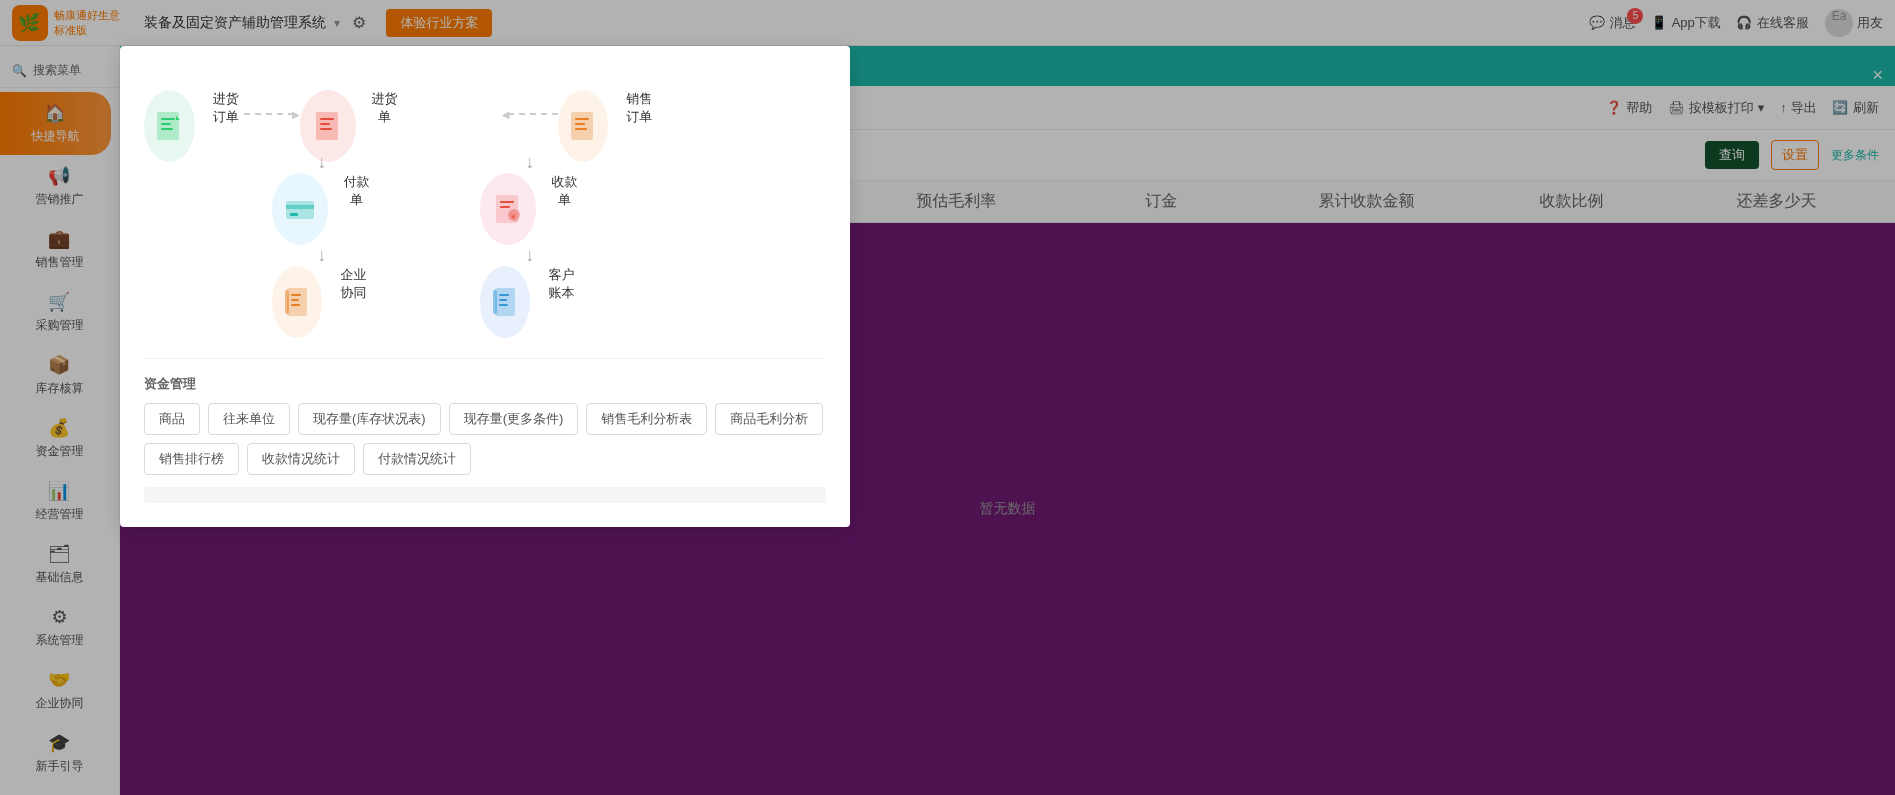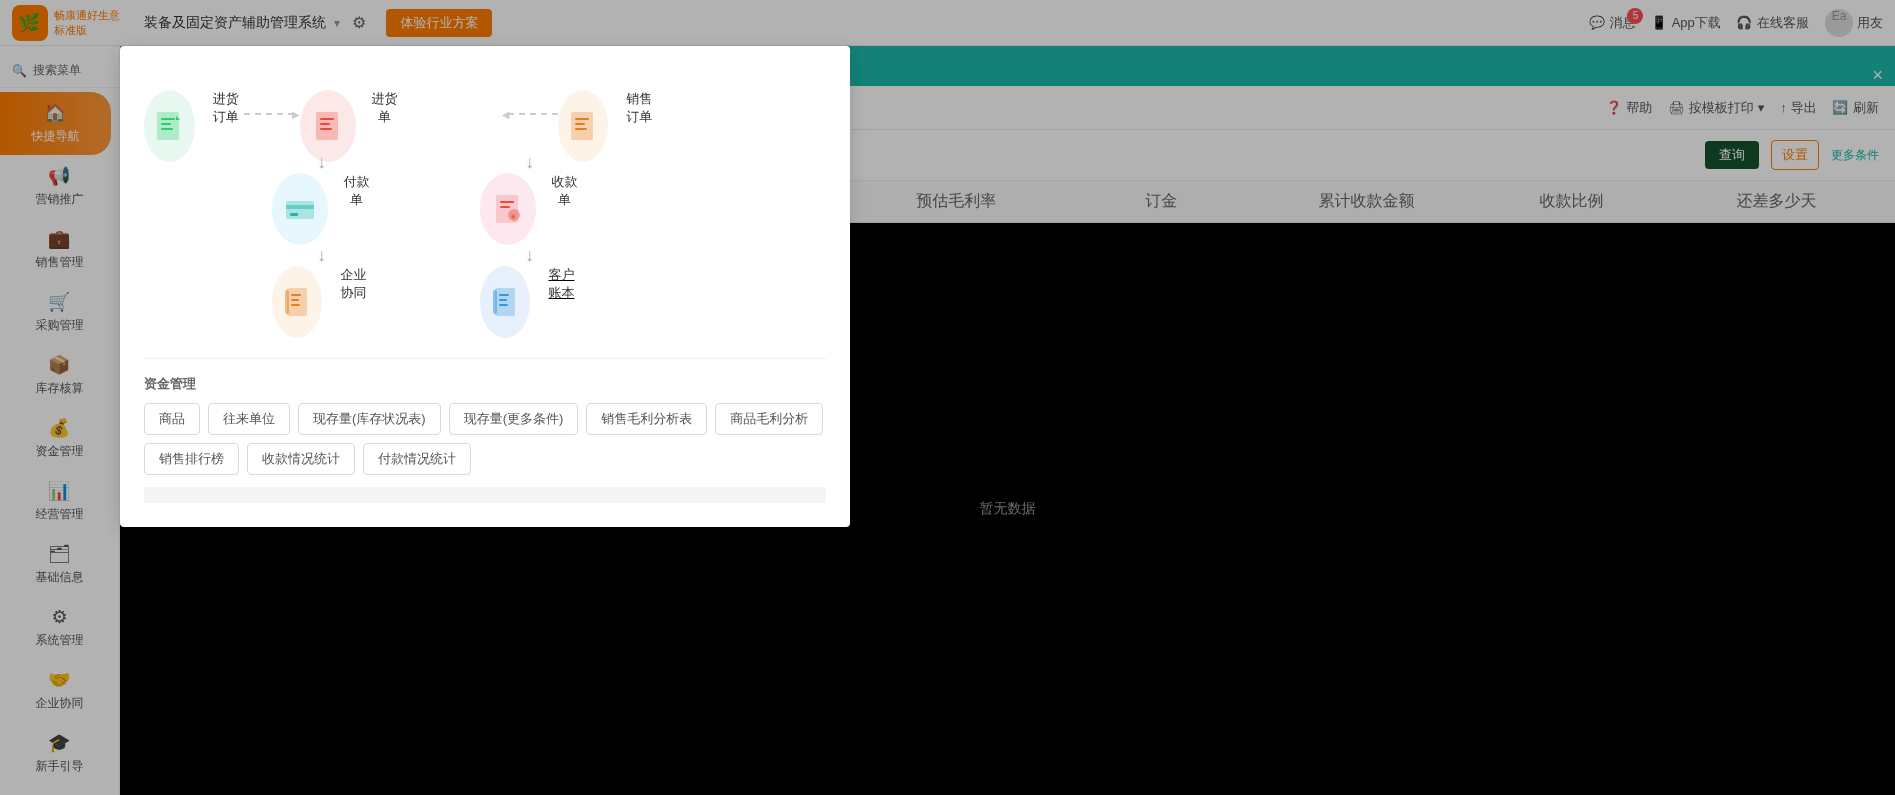"客户账本" div { text-decoration: underline -> none }
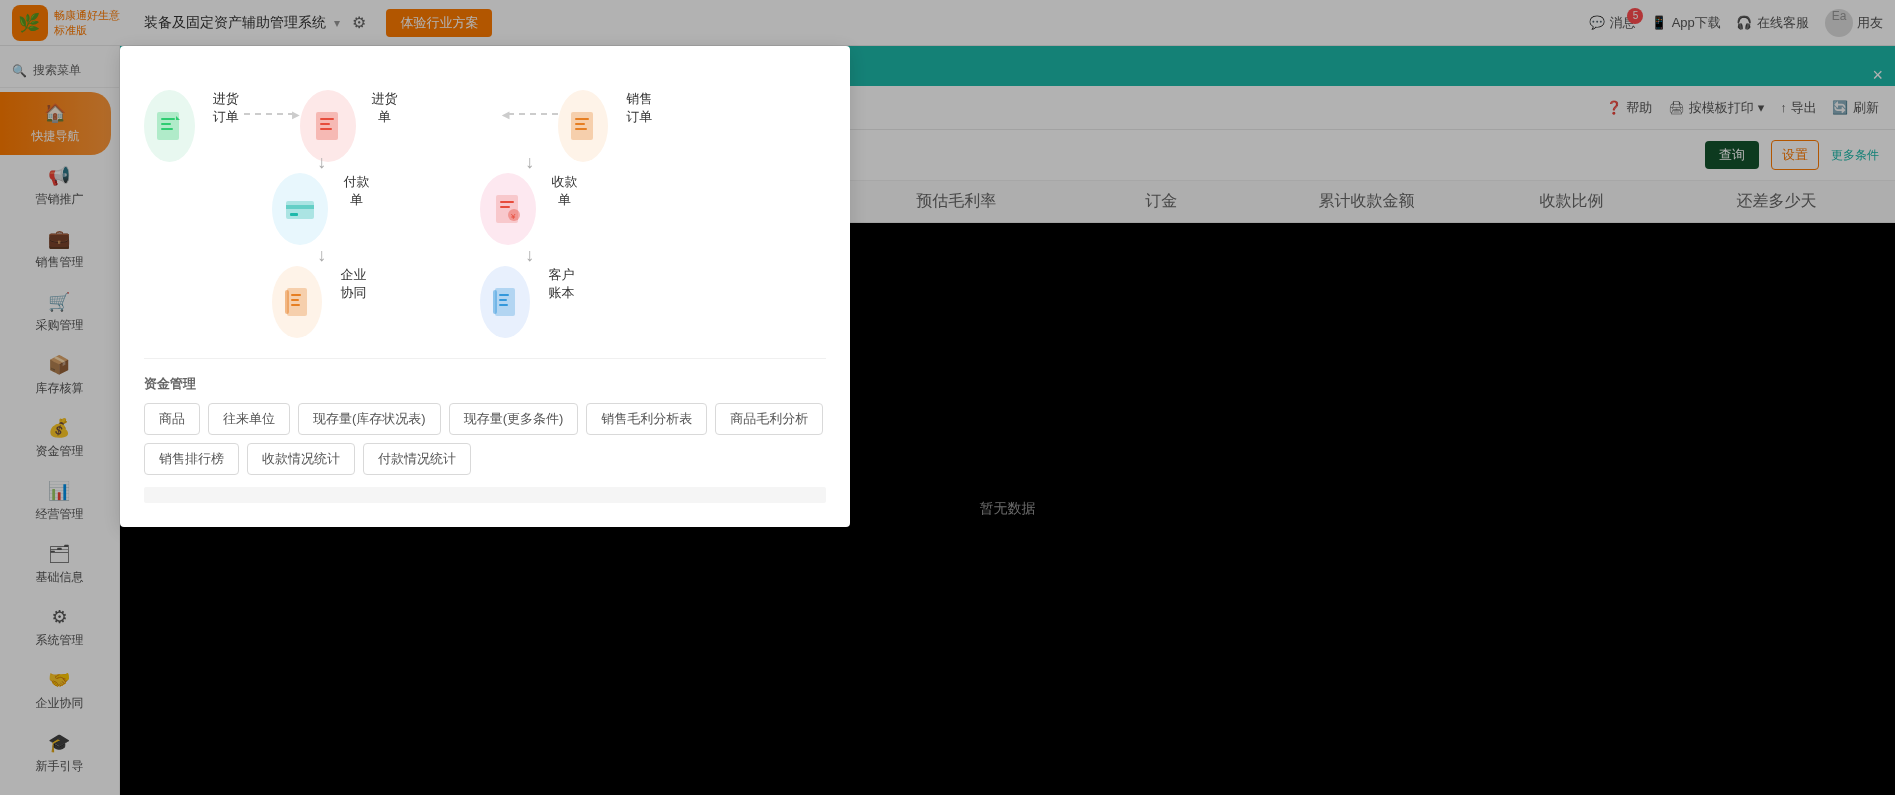"暂无数据" .empty-state { background: #000000 -> #701a75 }
